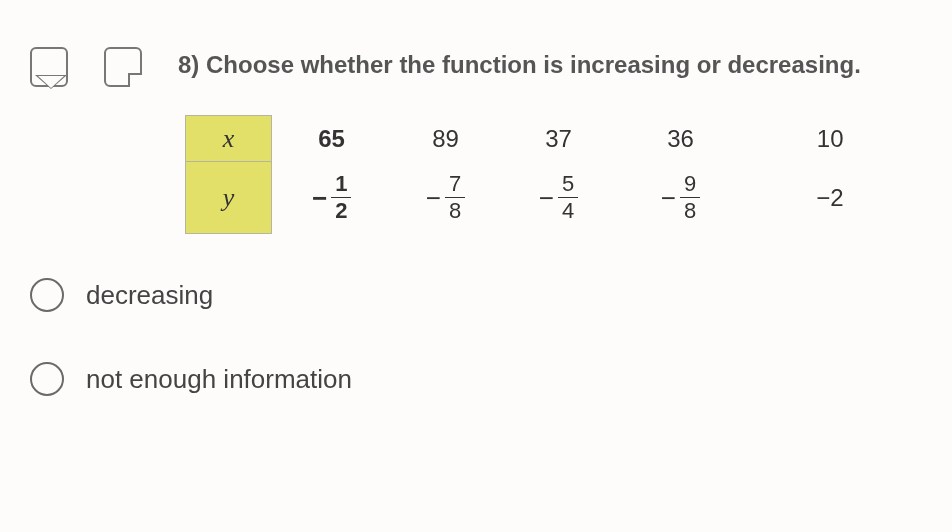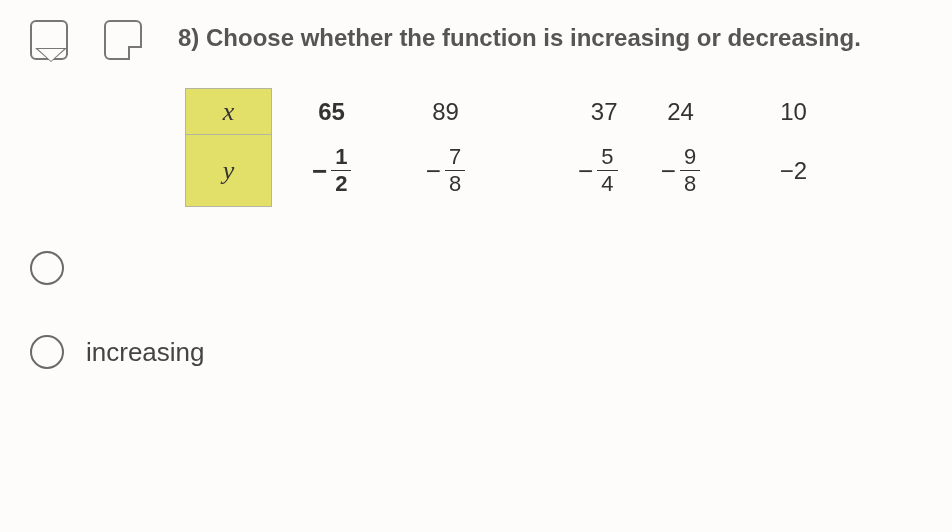"8) Choose whether the function" .header-row { margin-top: none -> 27px }
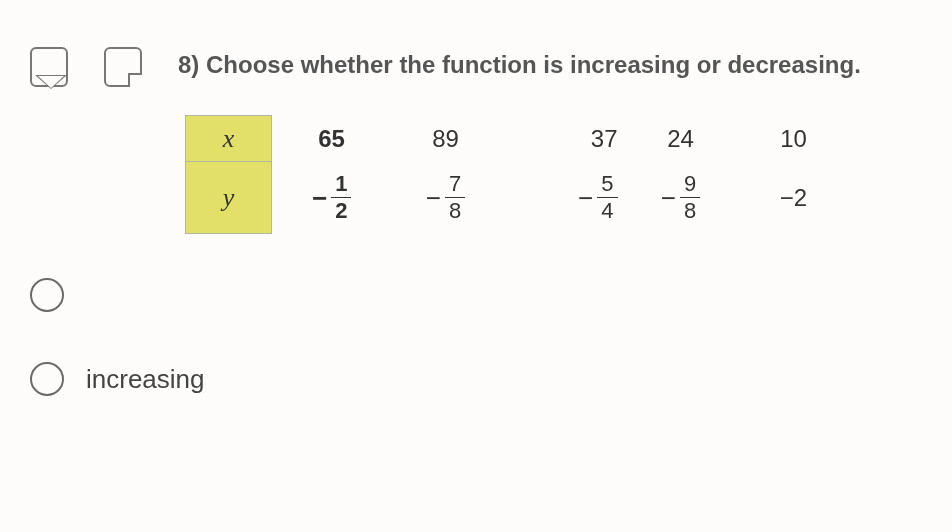"37" .c3 { text-align: right -> none }
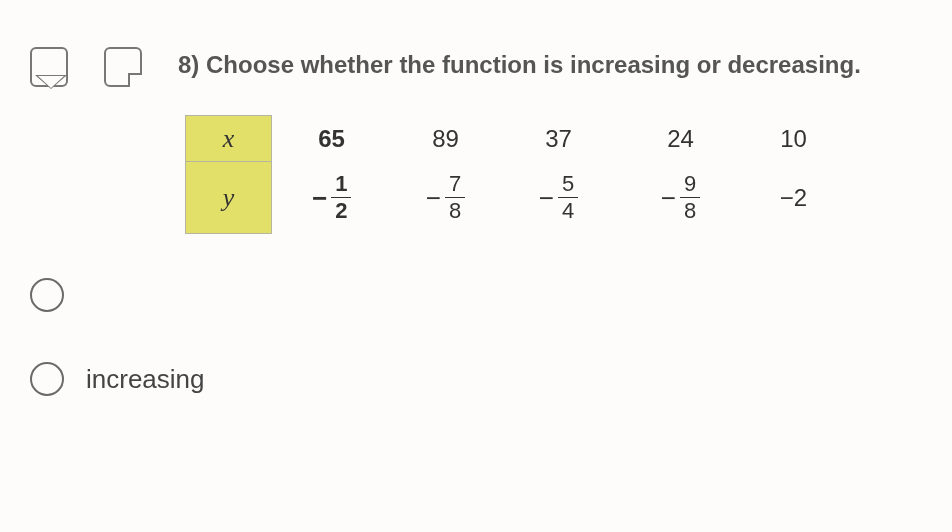"24" div.cell { text: 24 -> 36 }
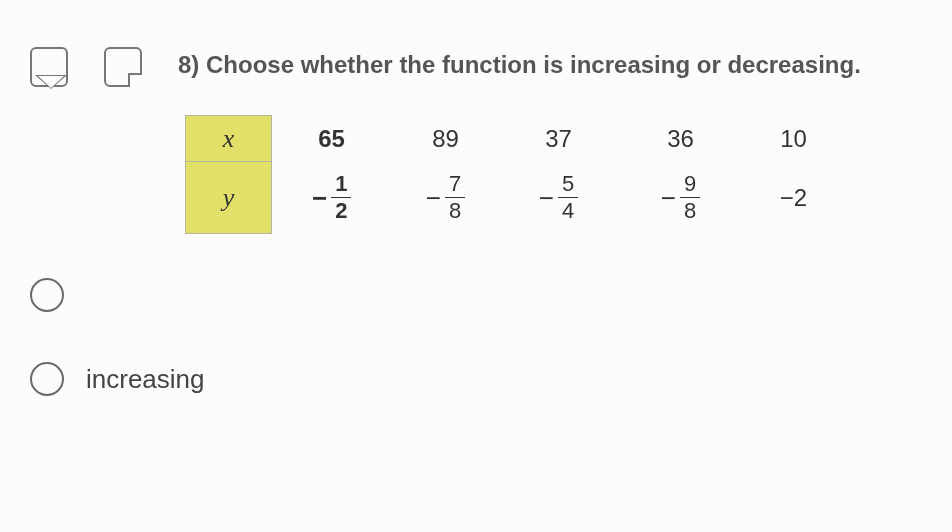"10" .c5 { text-align: none -> right }
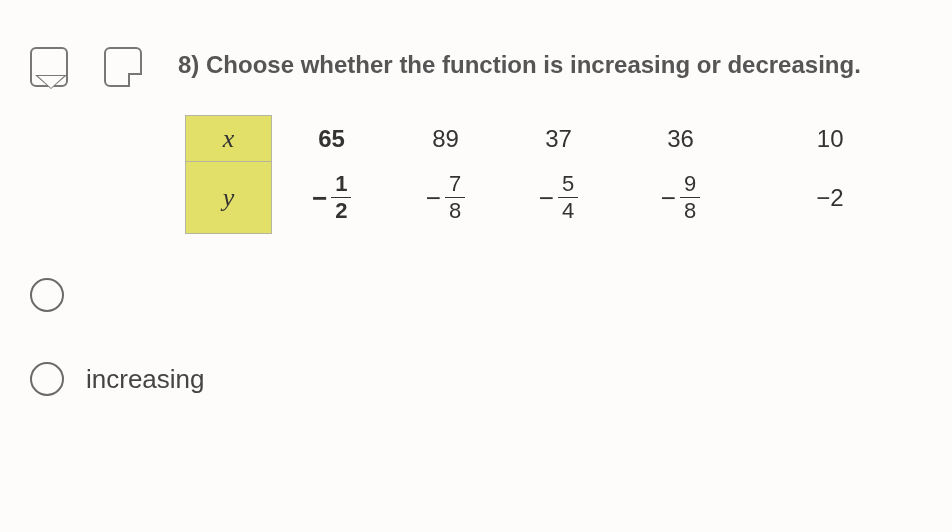"decreasing" div.option-label { html: none -> <div>decreasing</div> }
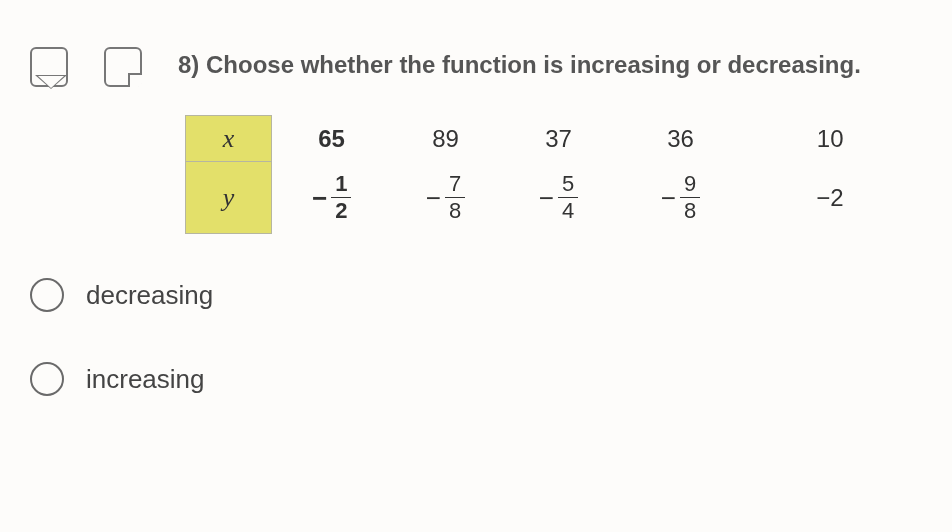"not enough information" div.option { html: none -> <div> <div></div> <div>not enough information</div> </div> }
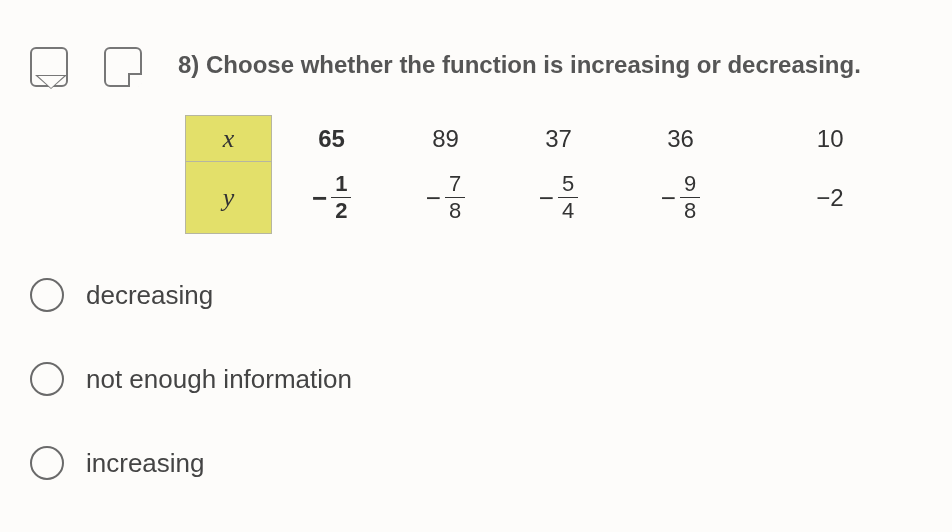"increasing" div.option { html: <div> <div></div> <div>increasing</div> </div> -> none }
